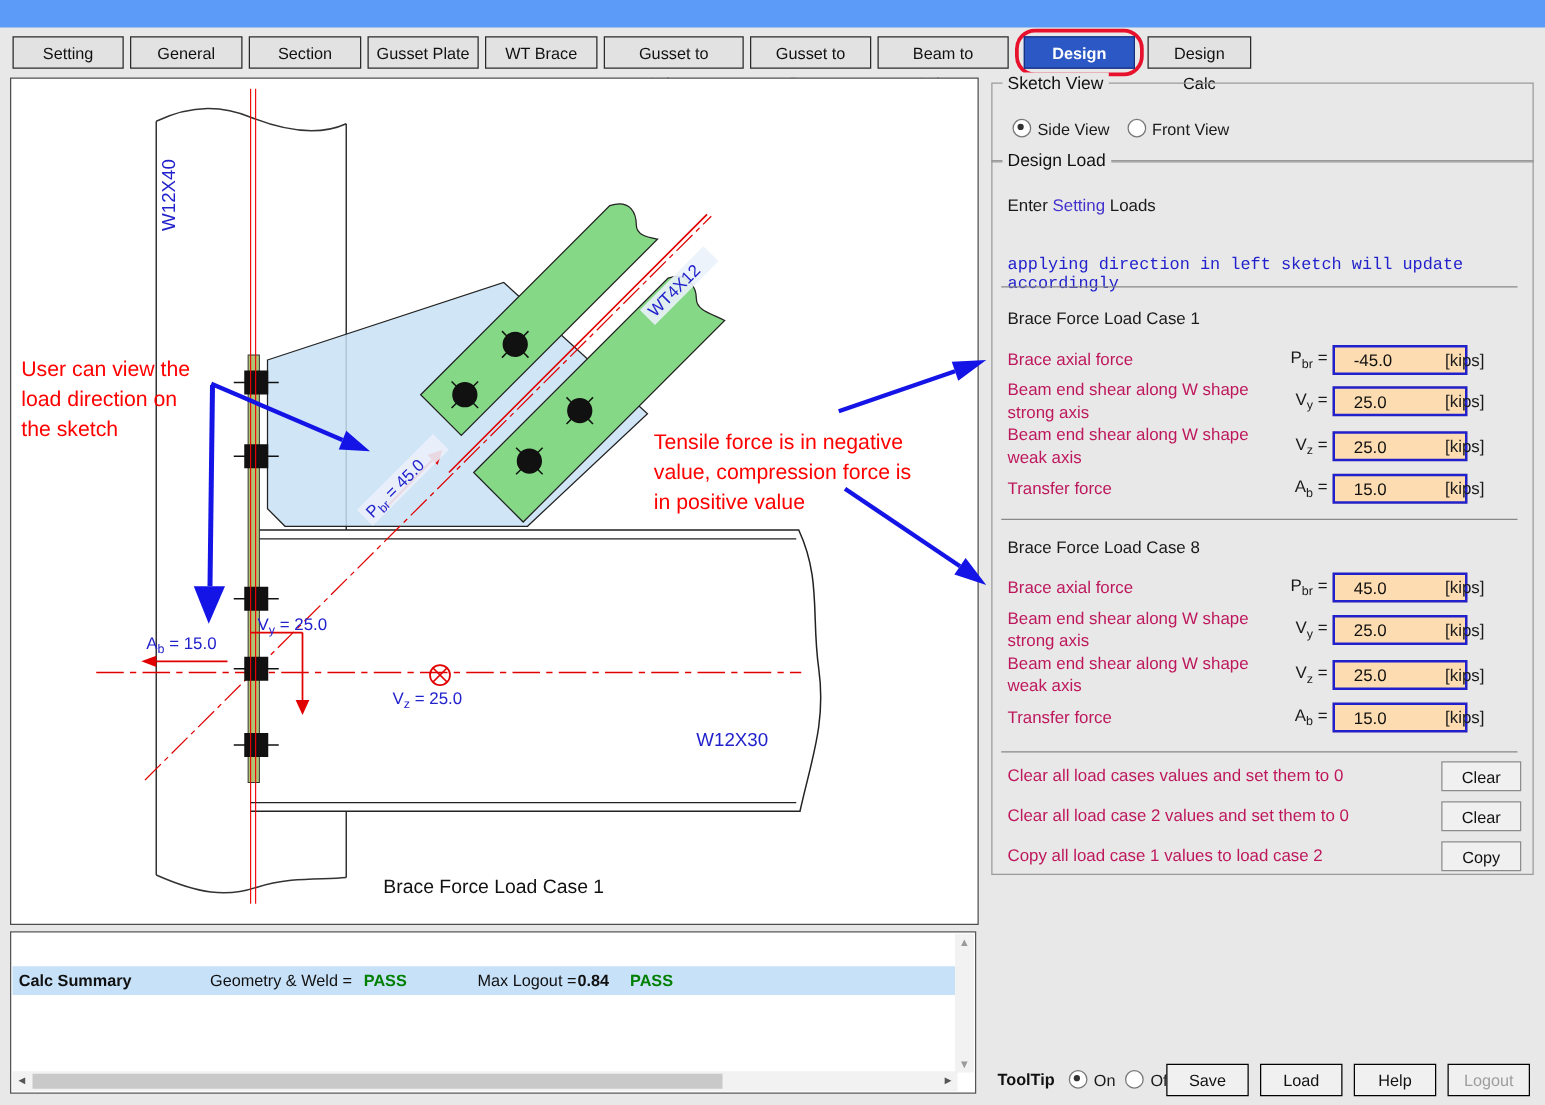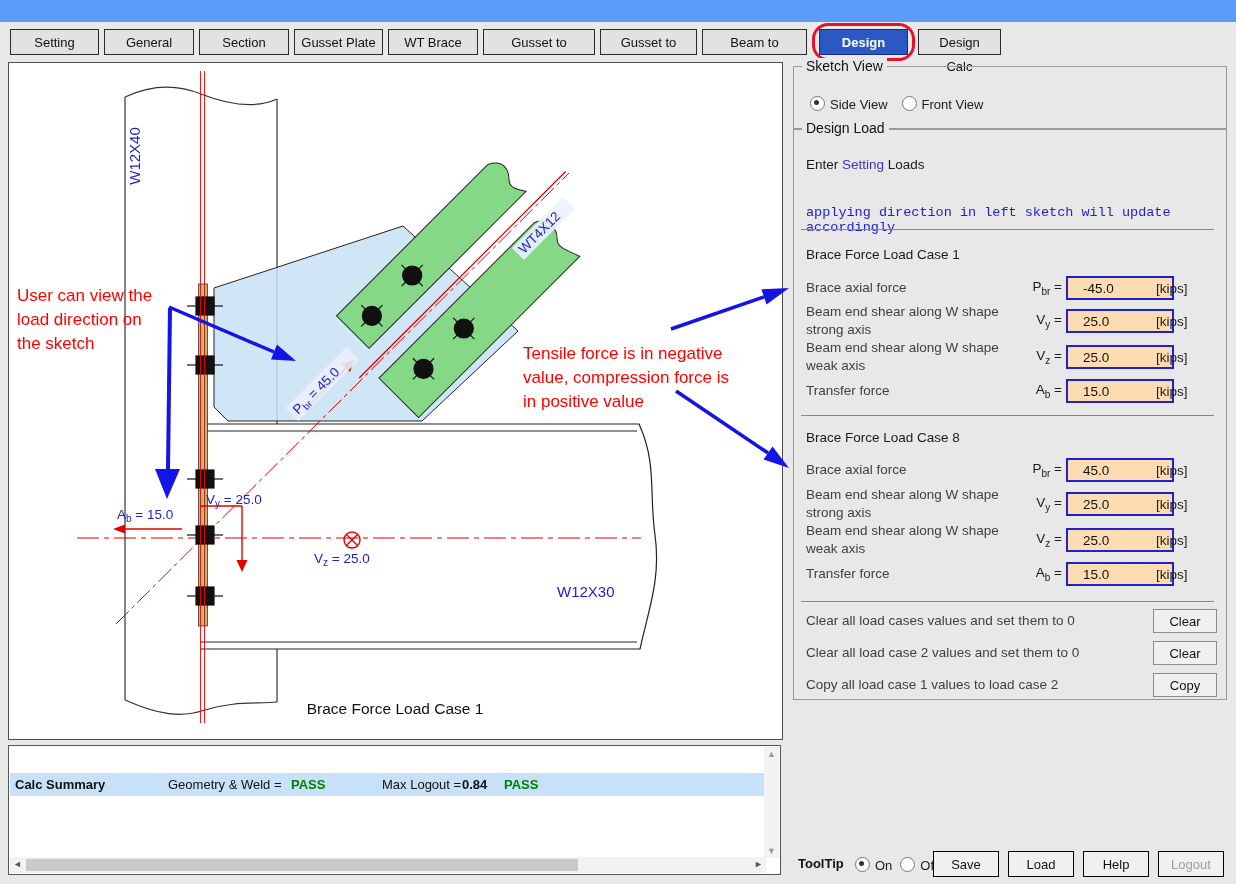"Brace axial force" .dl-label { color: #404040 -> #be185d }
